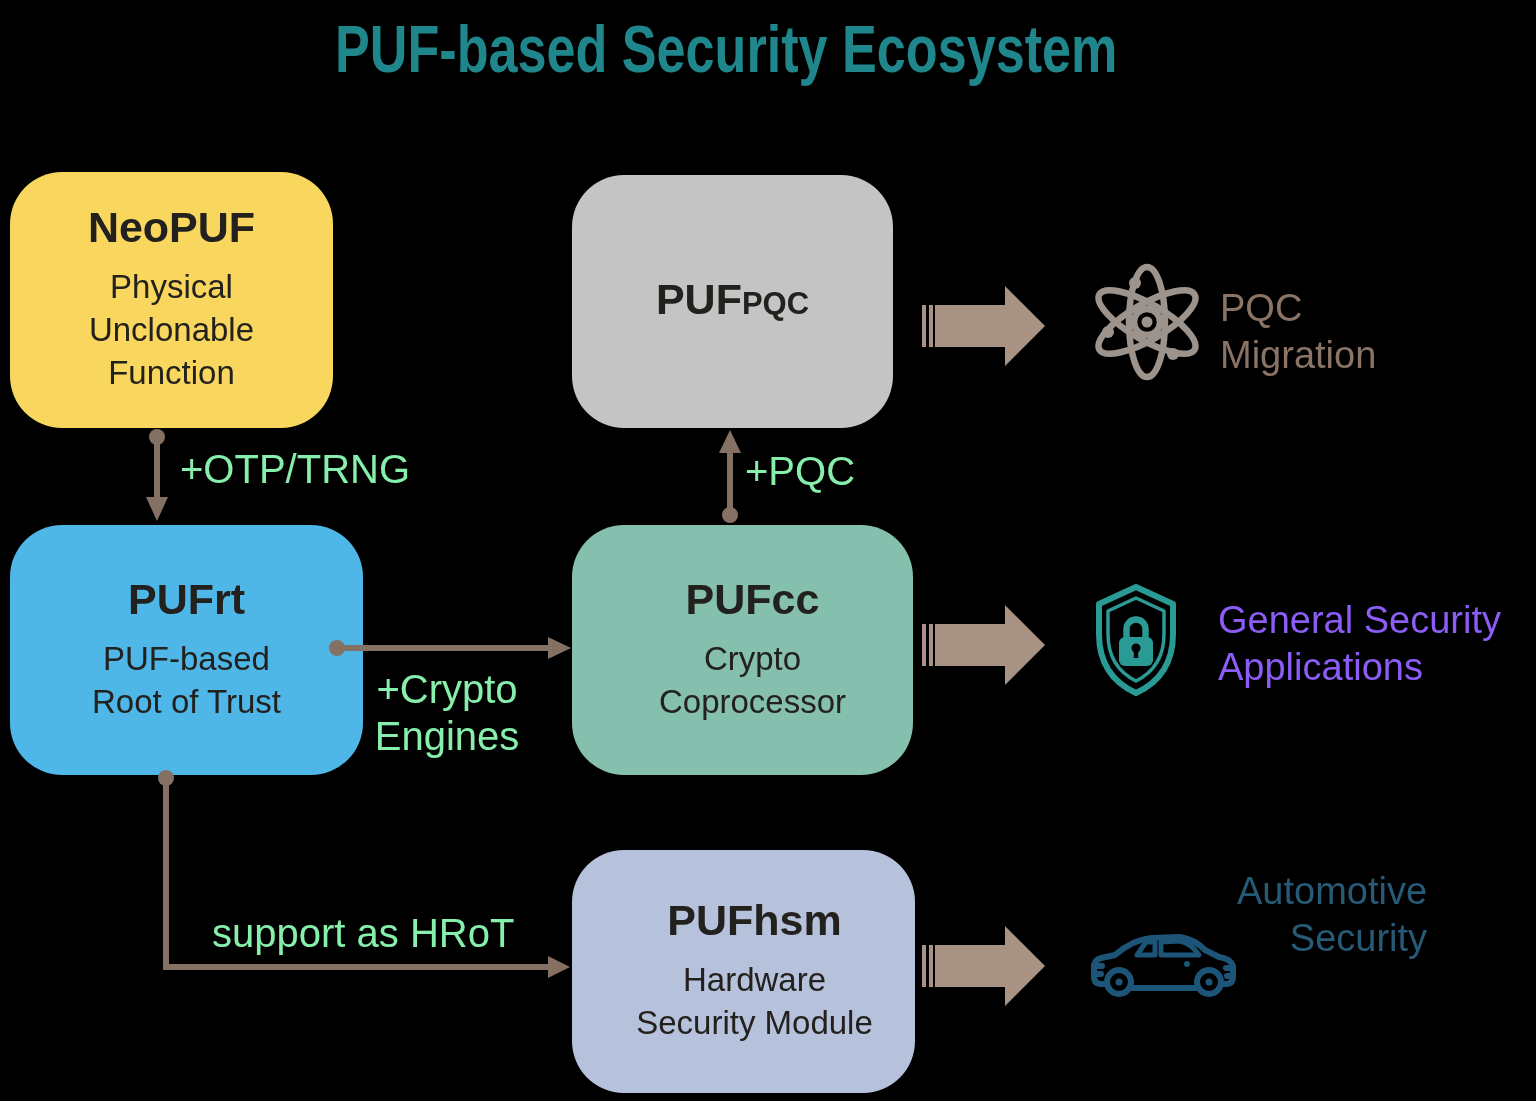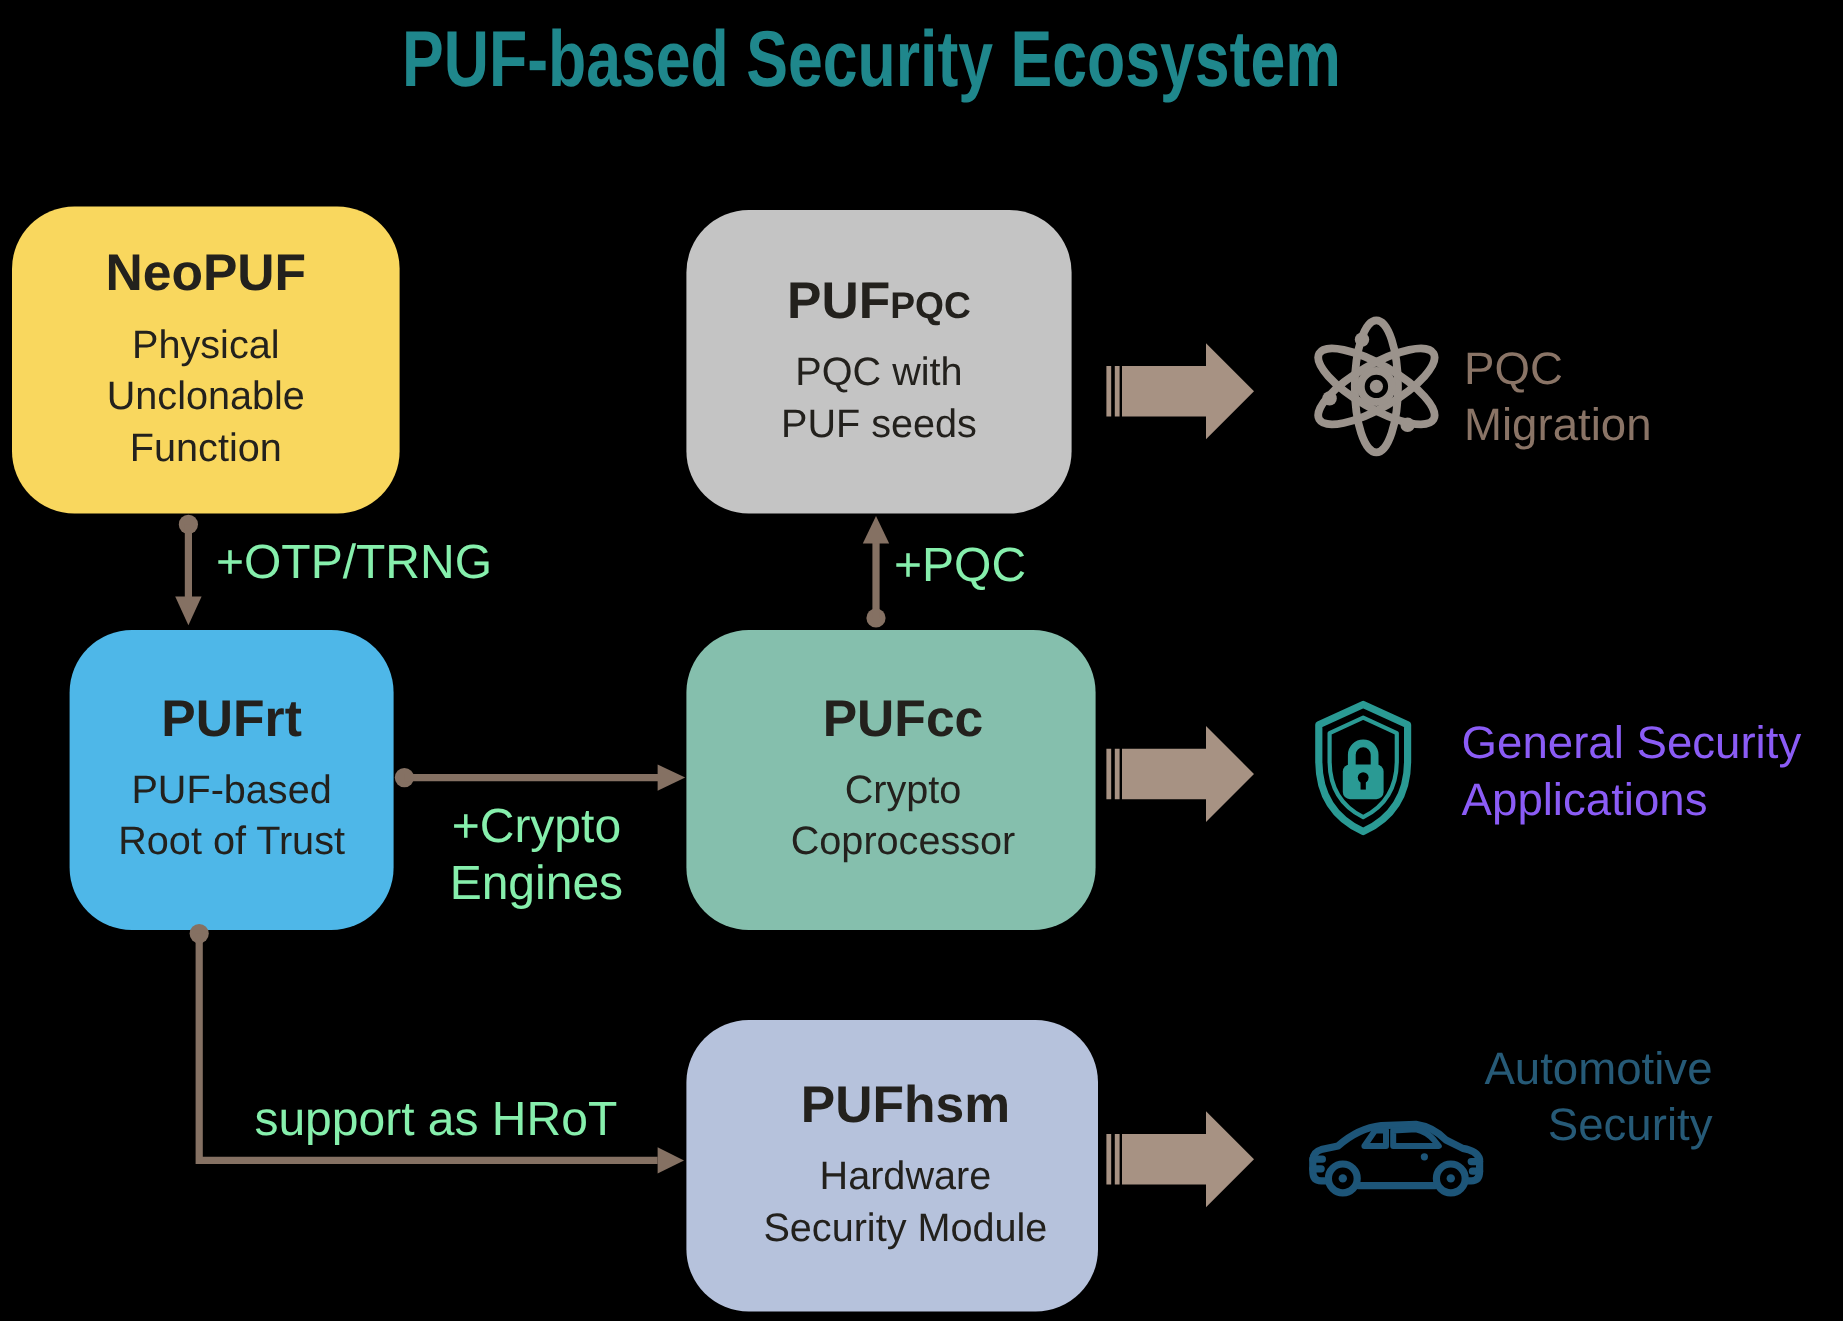"PQC with" p { html: <p>PQC with PUF seeds</p> -> none }
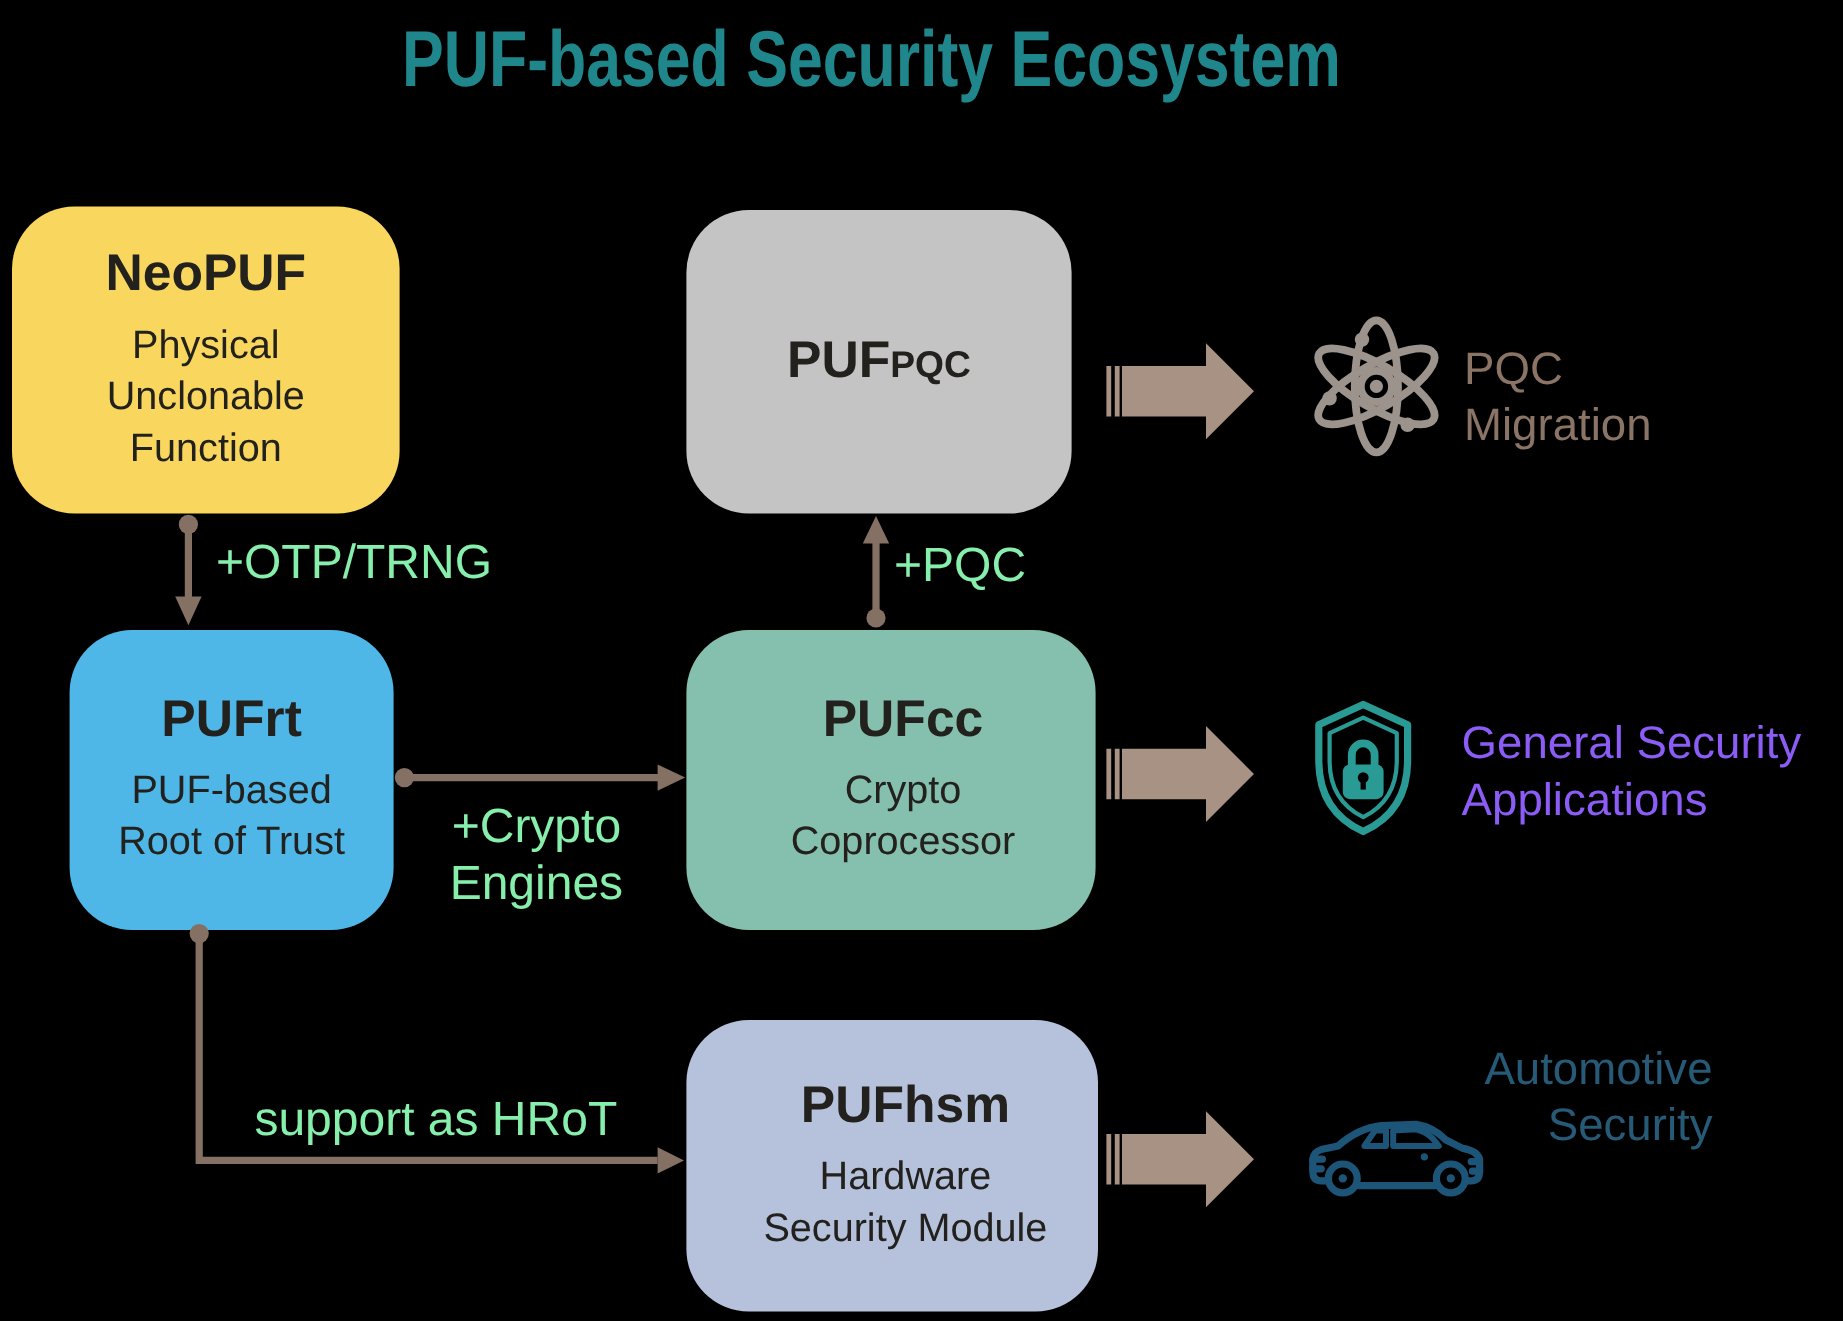"PUFrt" .box-pufrt { margin-left: 48px -> none; width: 270px -> 353px }
